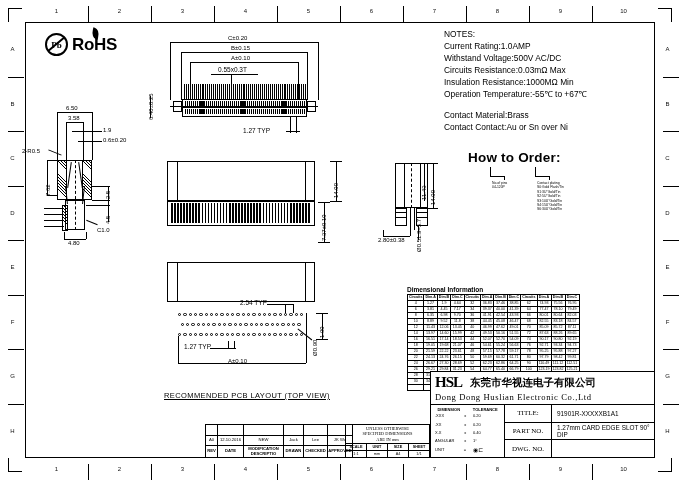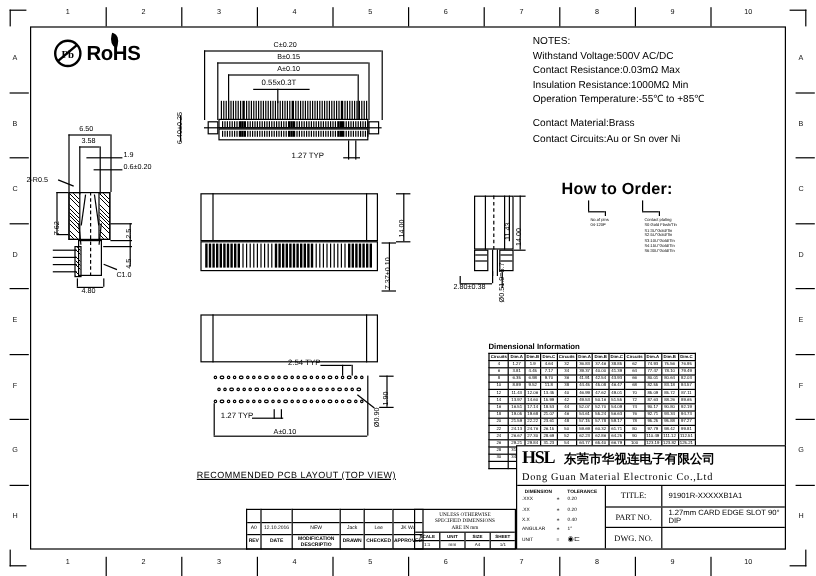"Current Rating:1.0AMP" div { html: none -> <div>Current Rating:1.0AMP</div> }
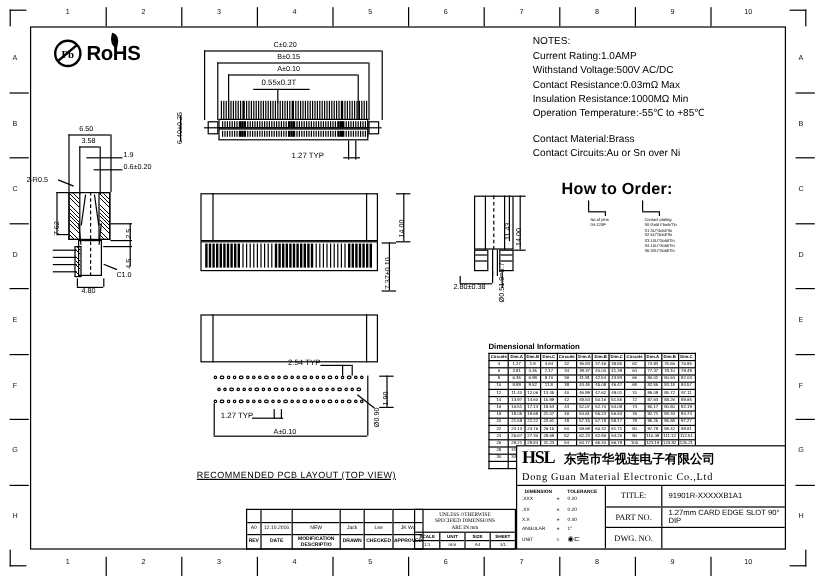"Contact Resistance:0.03mΩ Max" div { text: Contact -> Circuits }
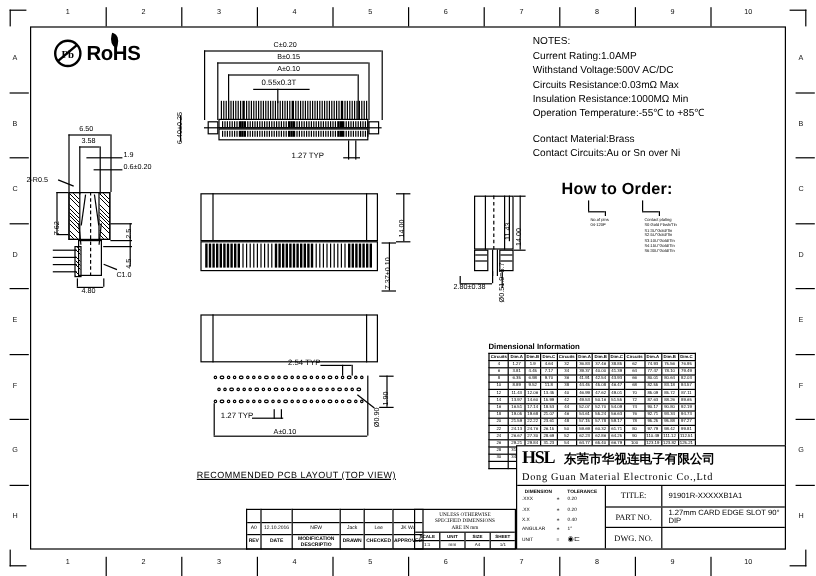"Operation Temperature:-55℃ to +85℃" div { text: +85 -> +67 }
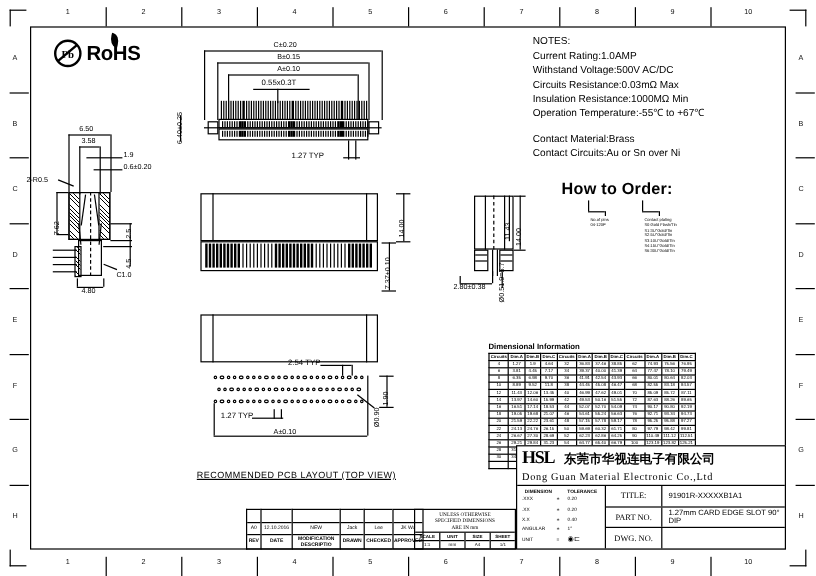"Contact Circuits:Au or Sn over" div { text: Circuits:Au -> Contact:Au }
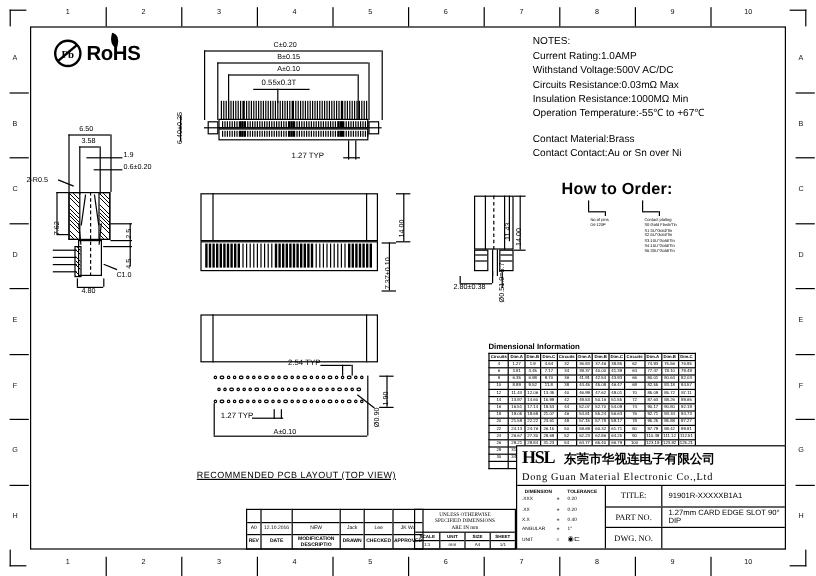"Dong Guan Material Electronic Co.,Ltd" div.co-en { text: Guan Material -> Dong Huslian }
